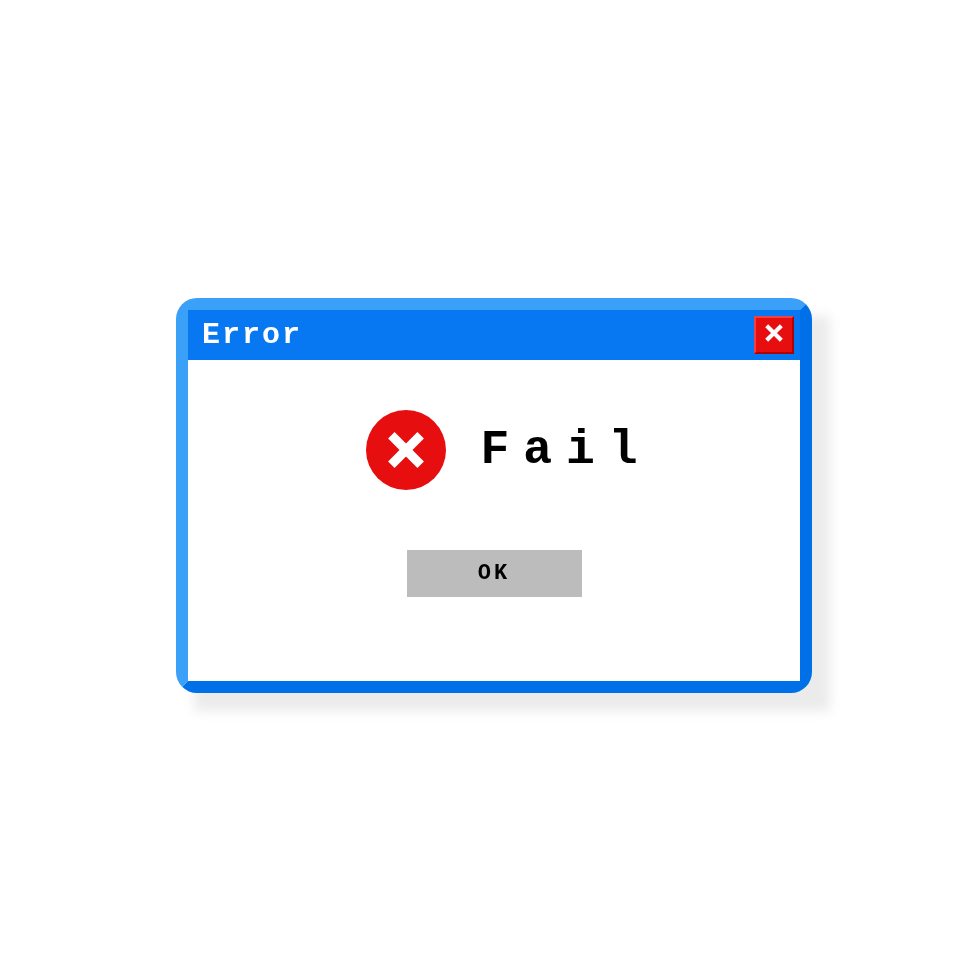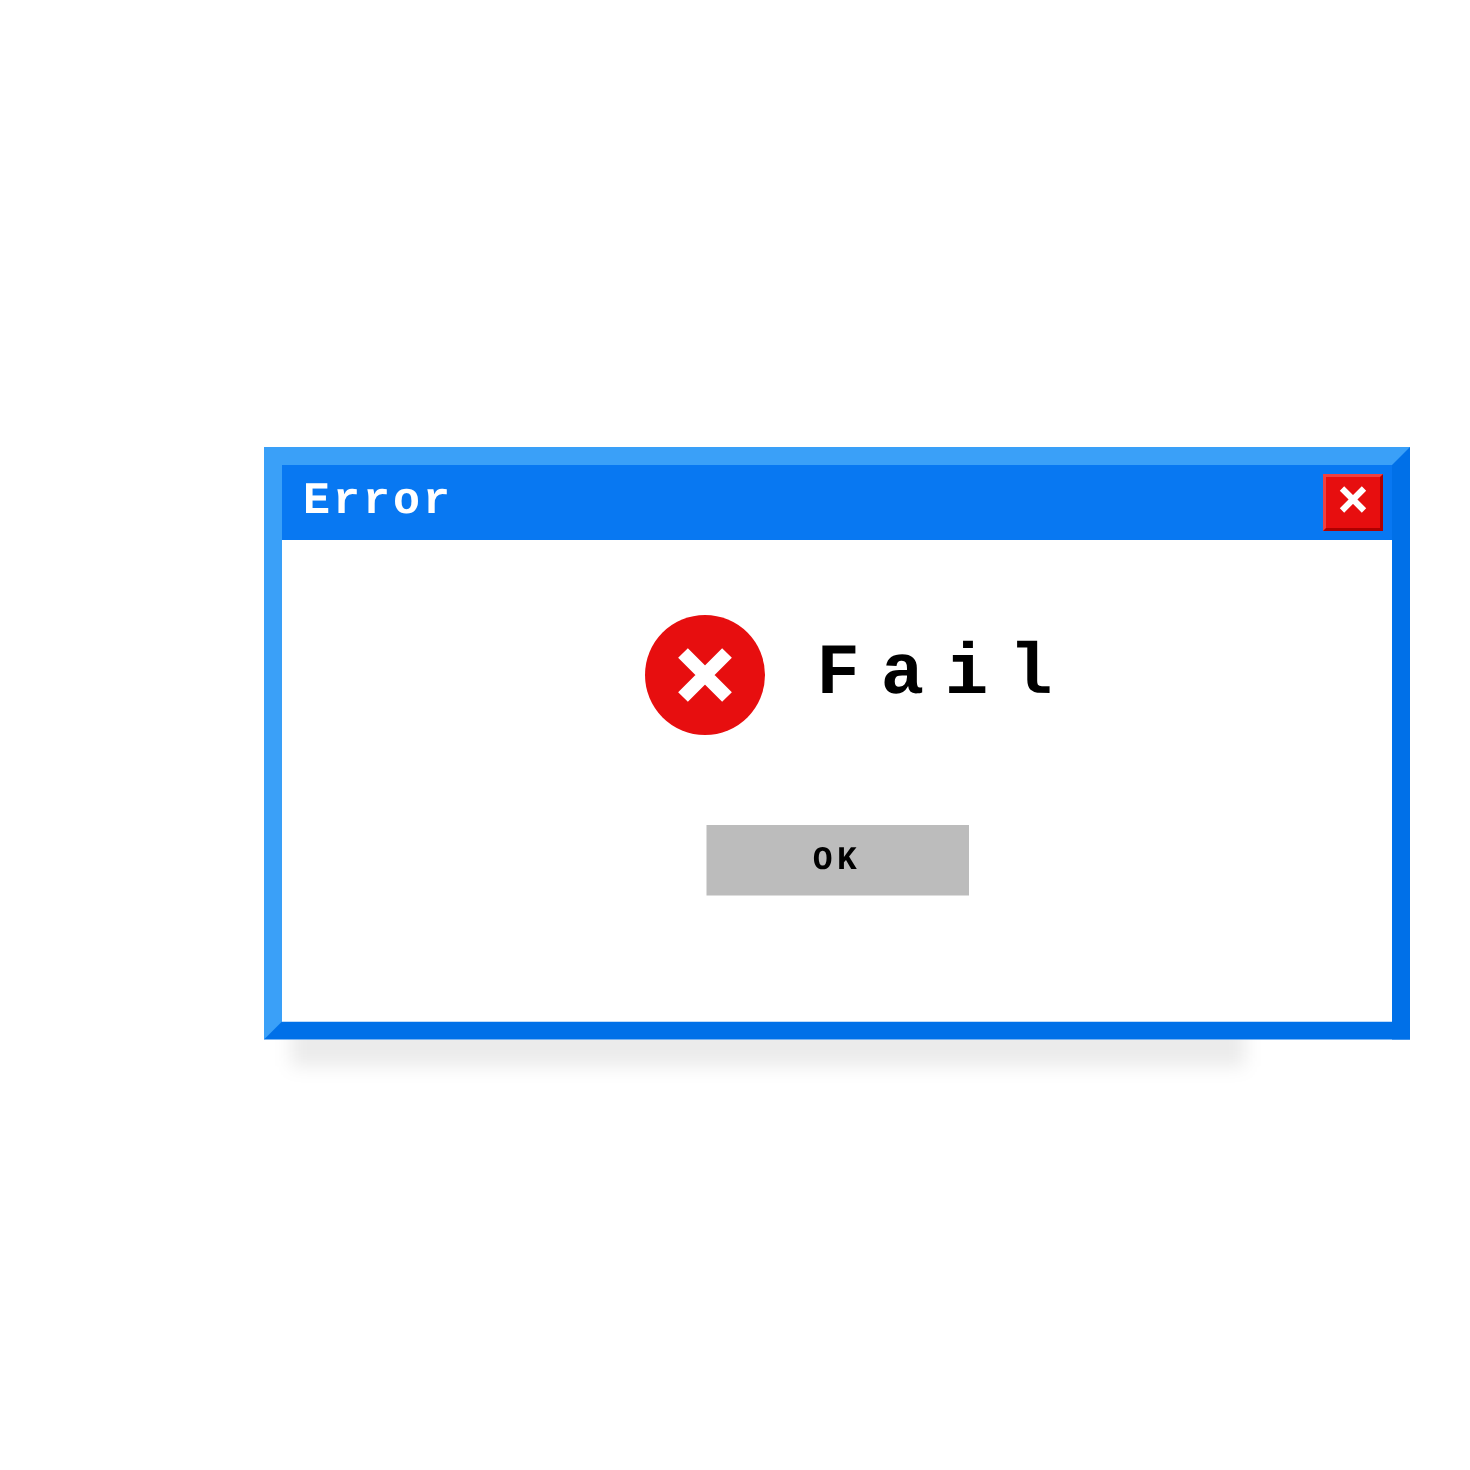"Error" .dialog-window { border-radius: none -> 21px; width: 764px -> 636px }
